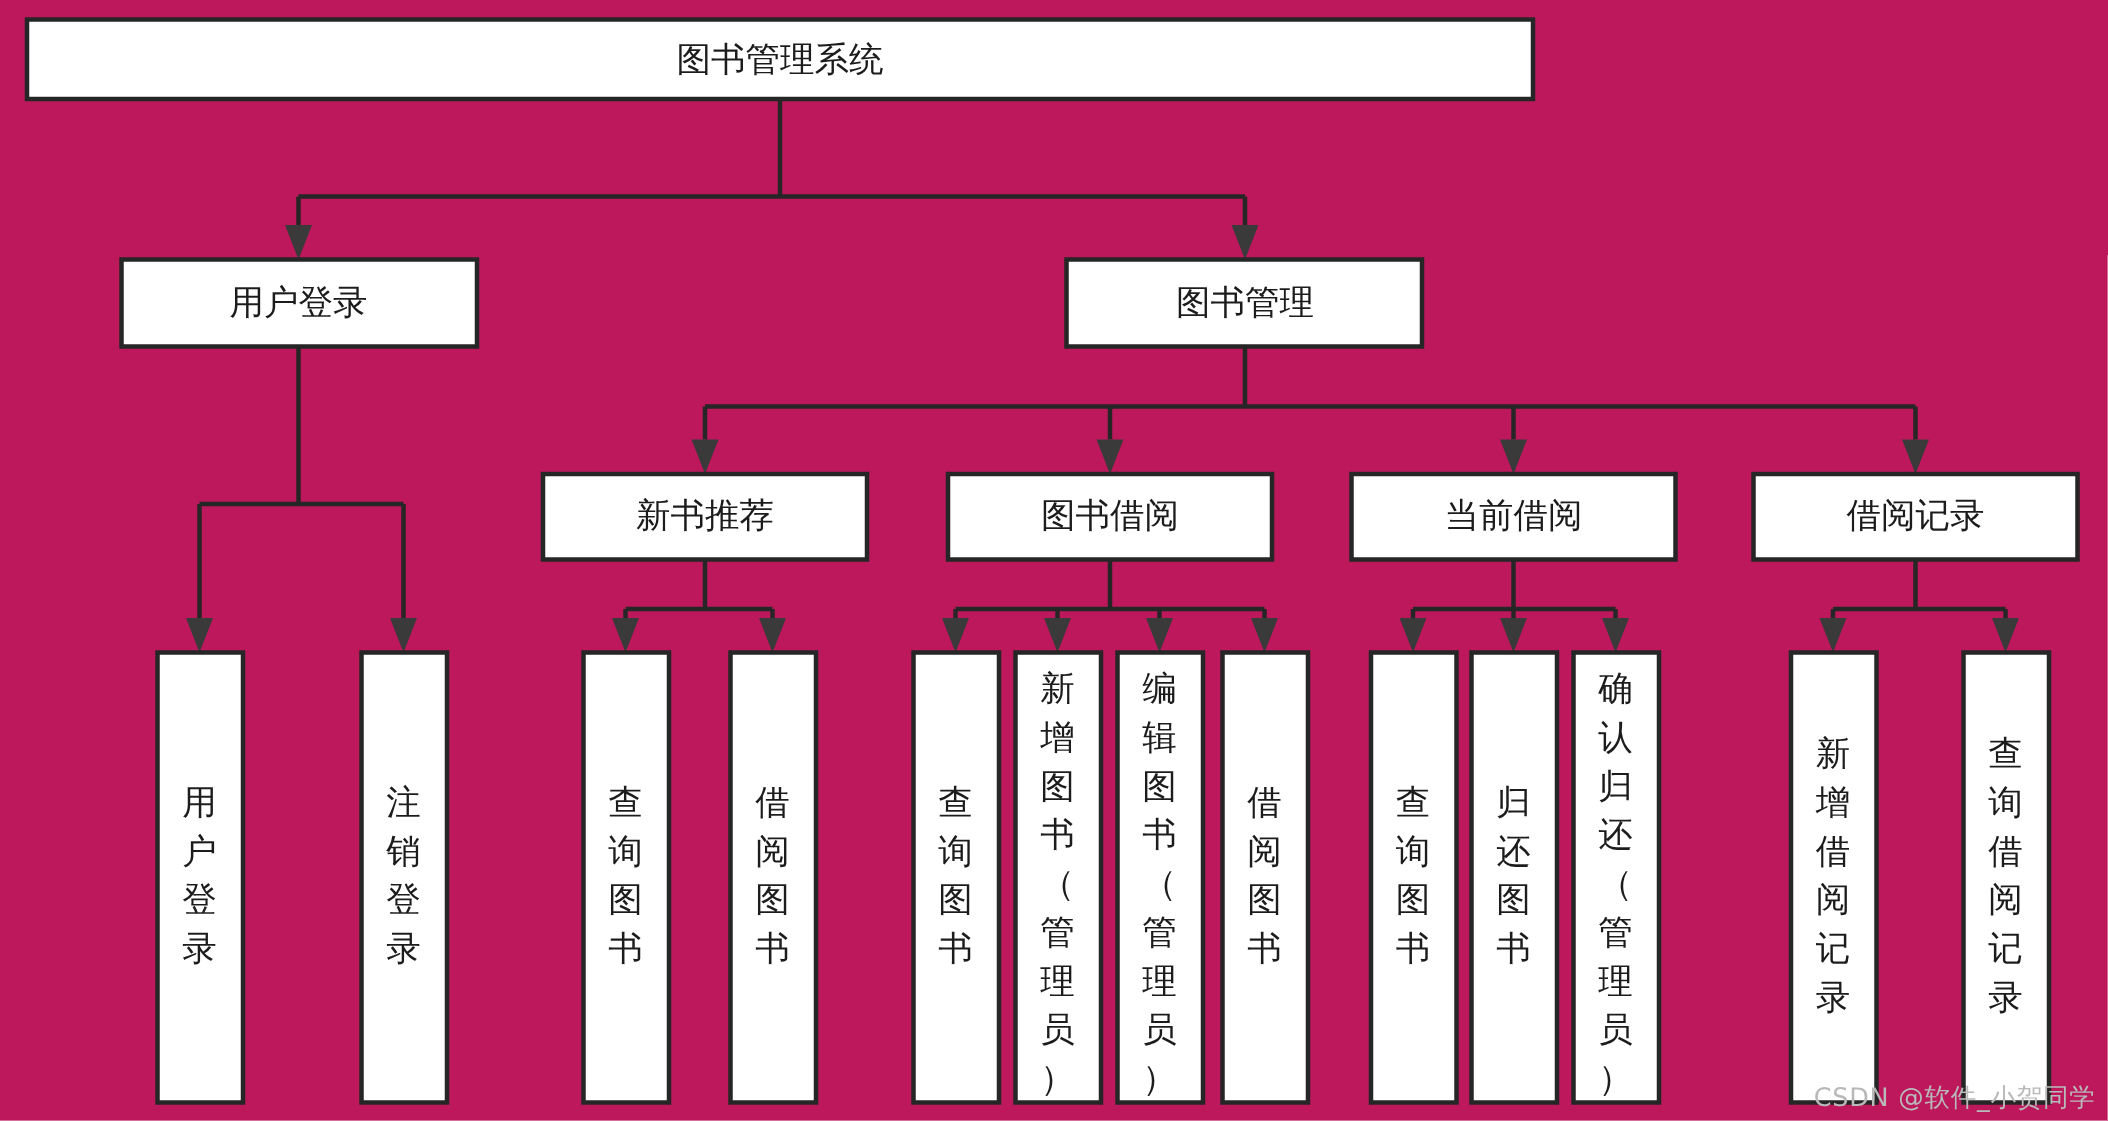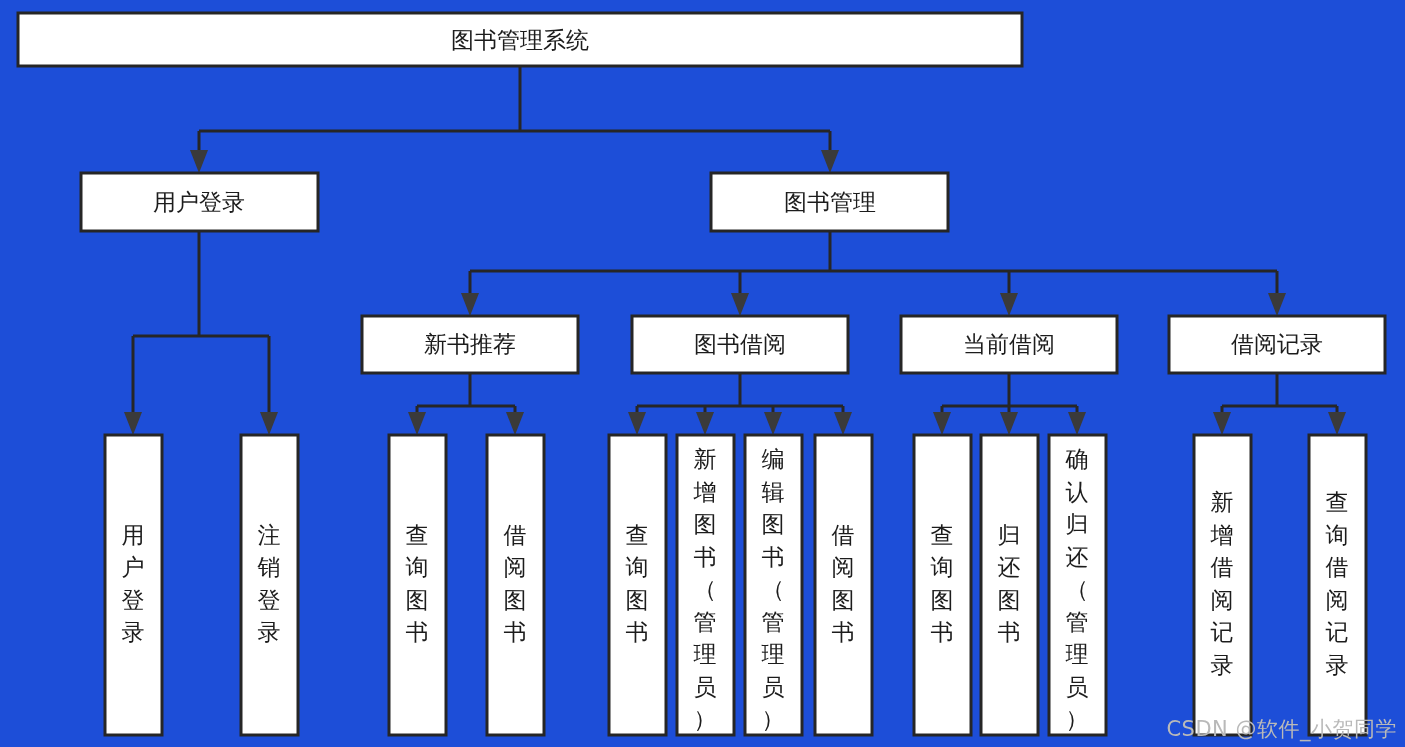"图书管理系统" #diagram-root { background: #1d4ed8 -> #be185d }
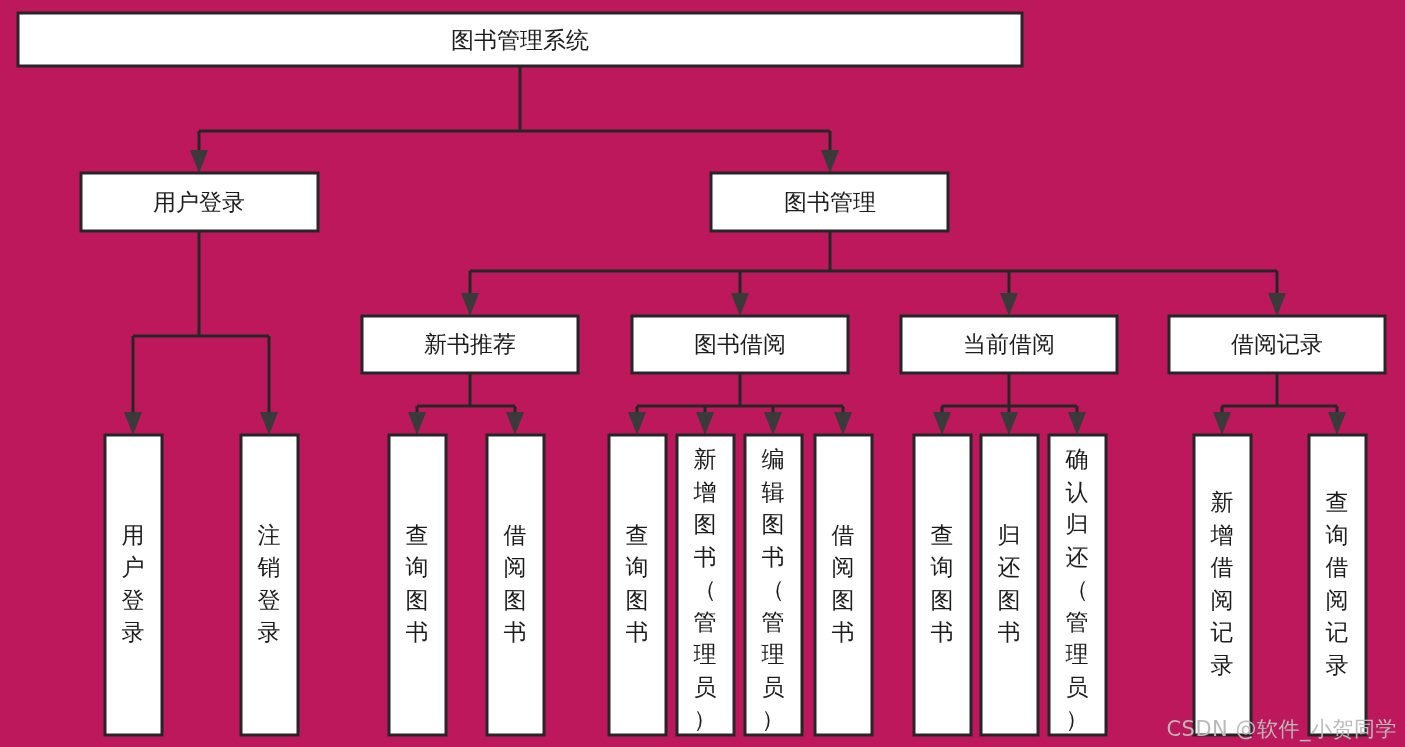"CSDN @软件_小贺同学" .watermark-text { font-size: 21px -> 17px }
